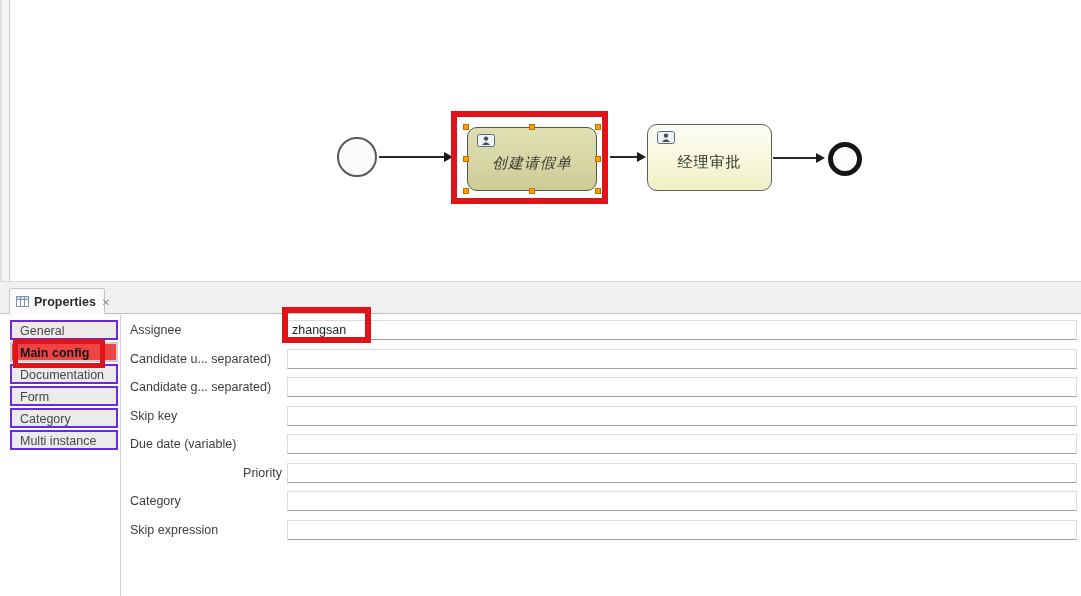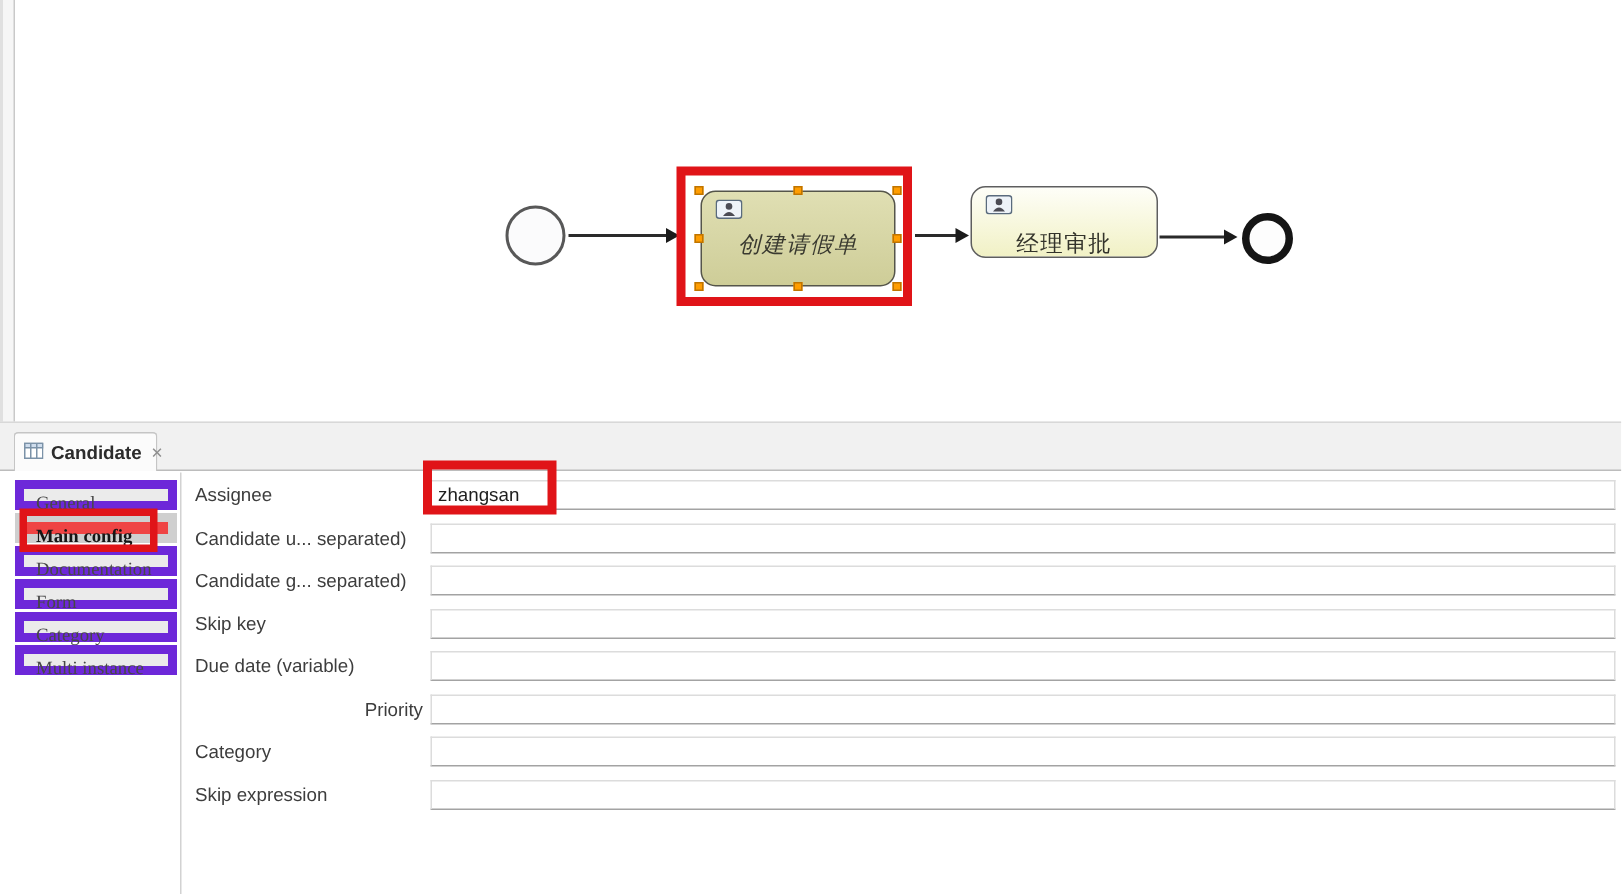"经理审批" .task-2 { height: 48px -> 67px }
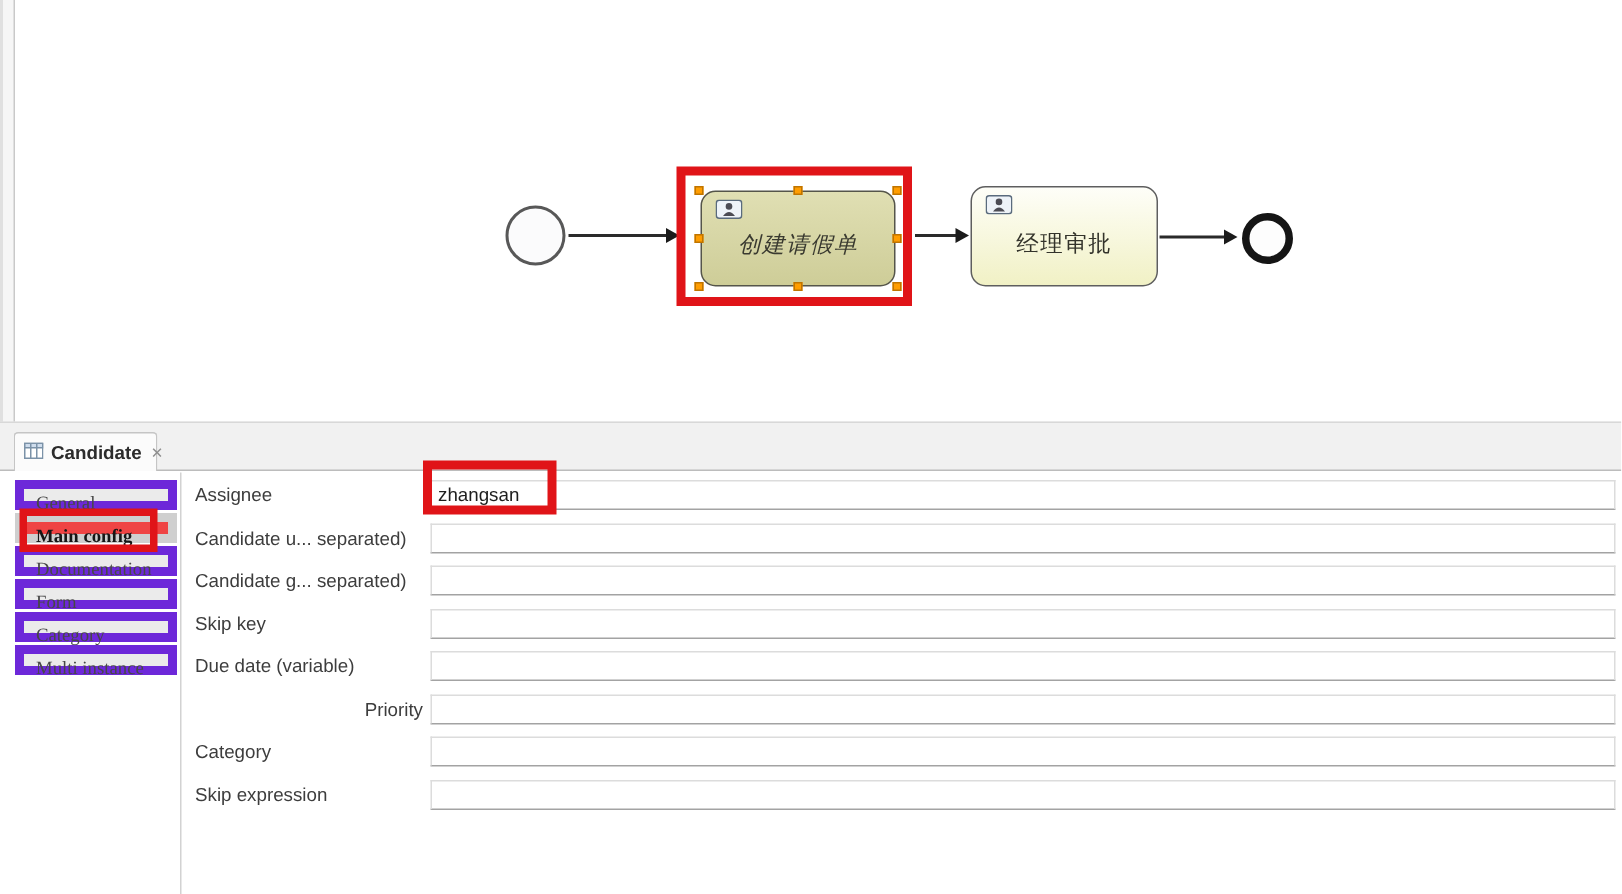"Candidate" span.view-tab-label { text: Candidate -> Properties }
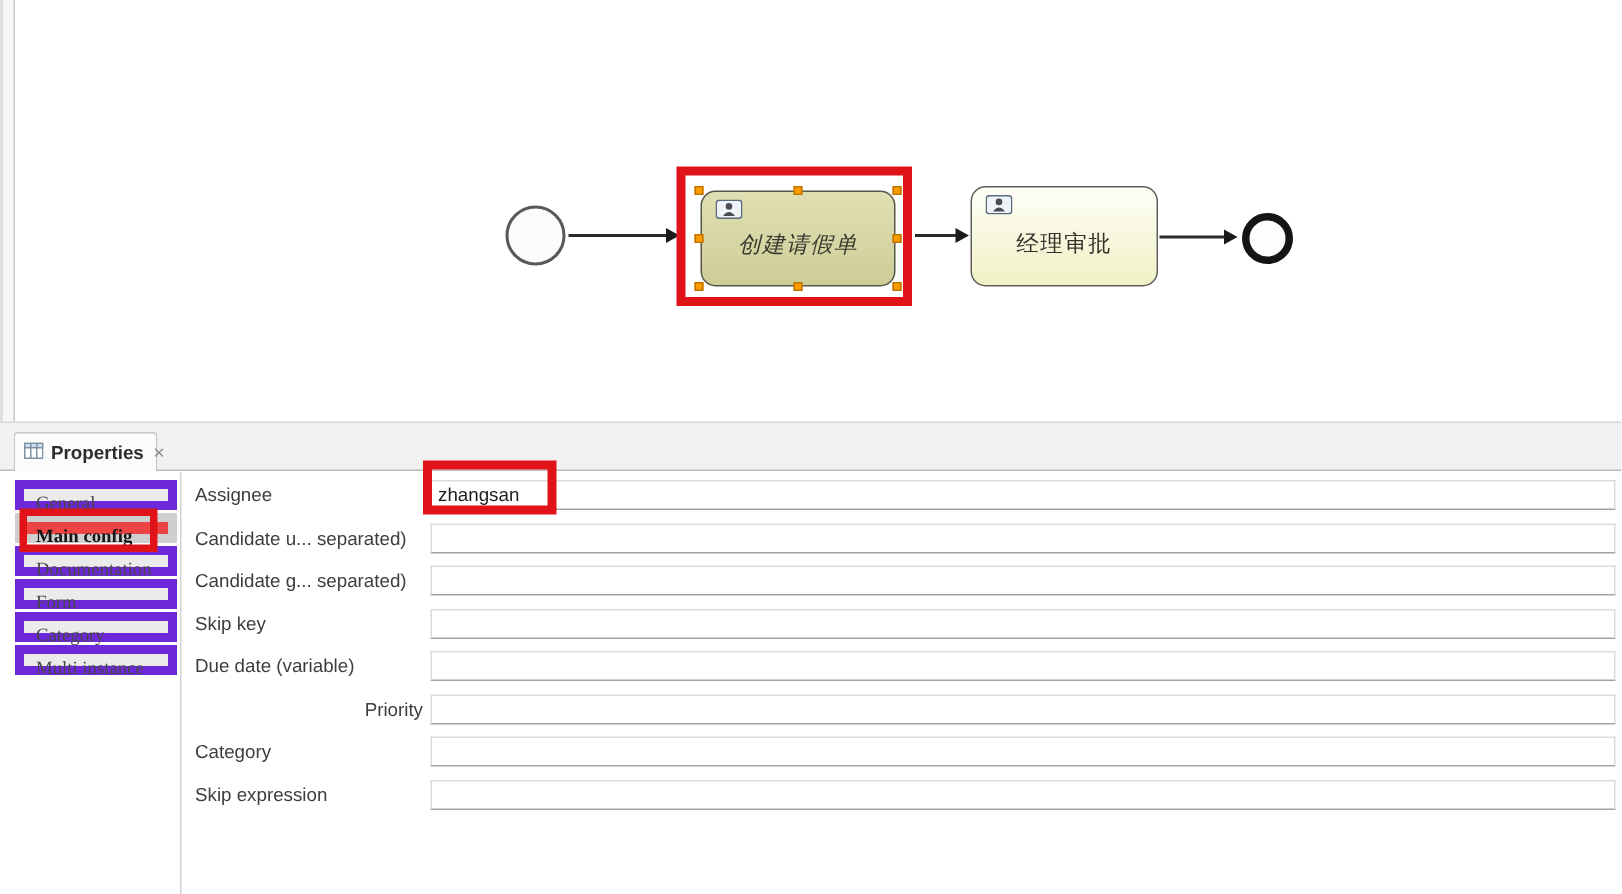"General" .side-tab { border: 6px solid #6d28d9 -> 2px solid #6d28d9; font-family: Liberation Serif, serif -> none }
